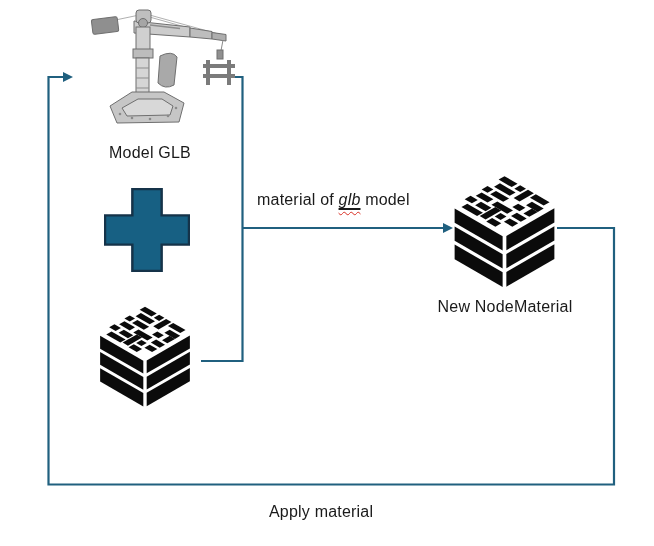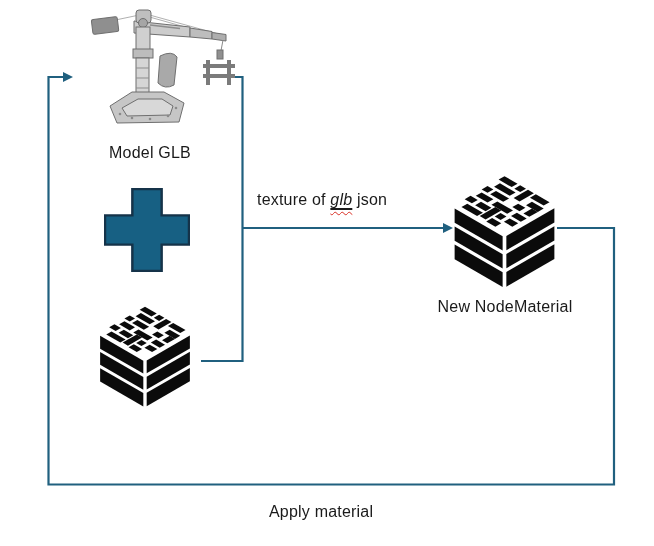"texture of" span { text: texture -> material }
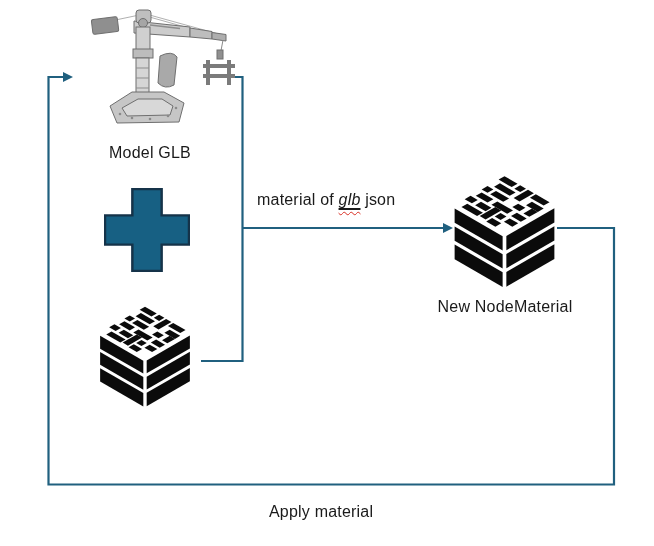"json" span { text: json -> model }
